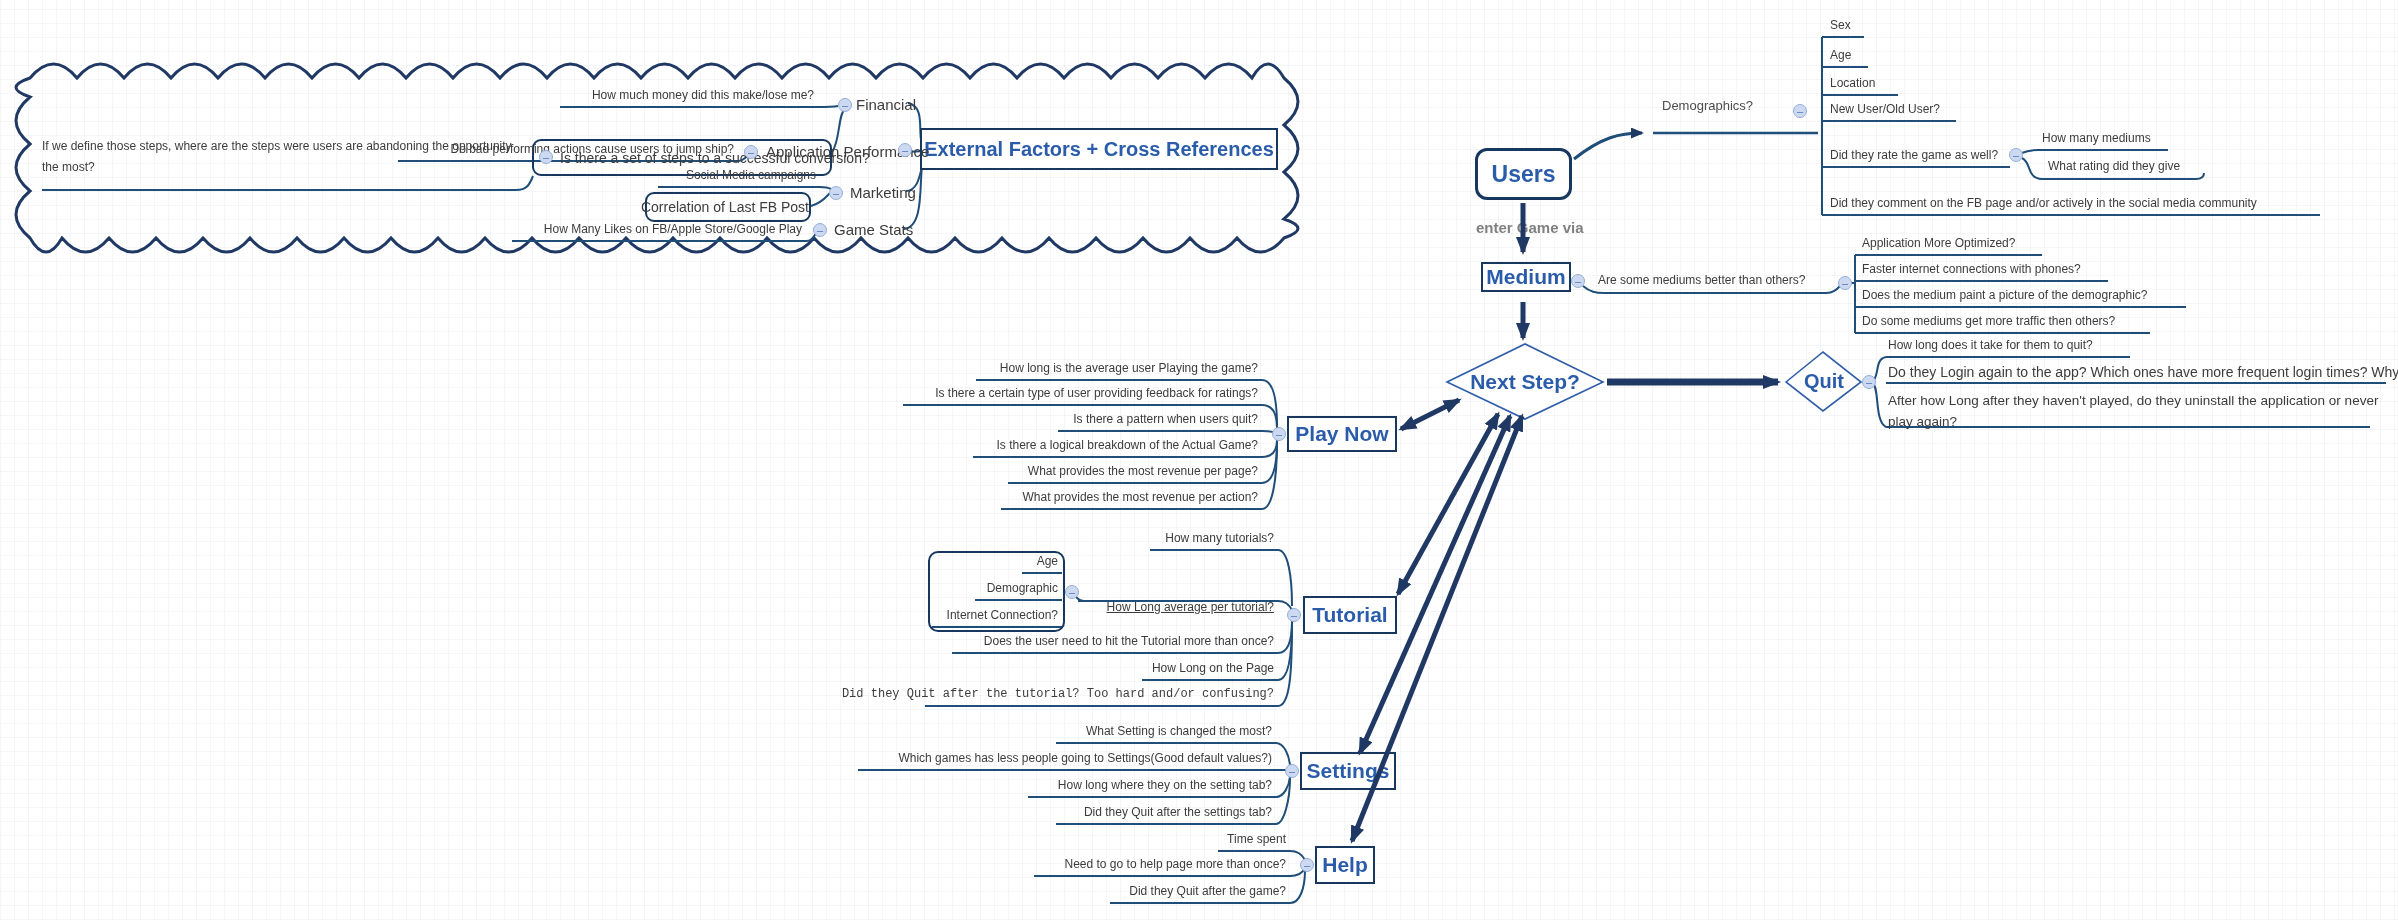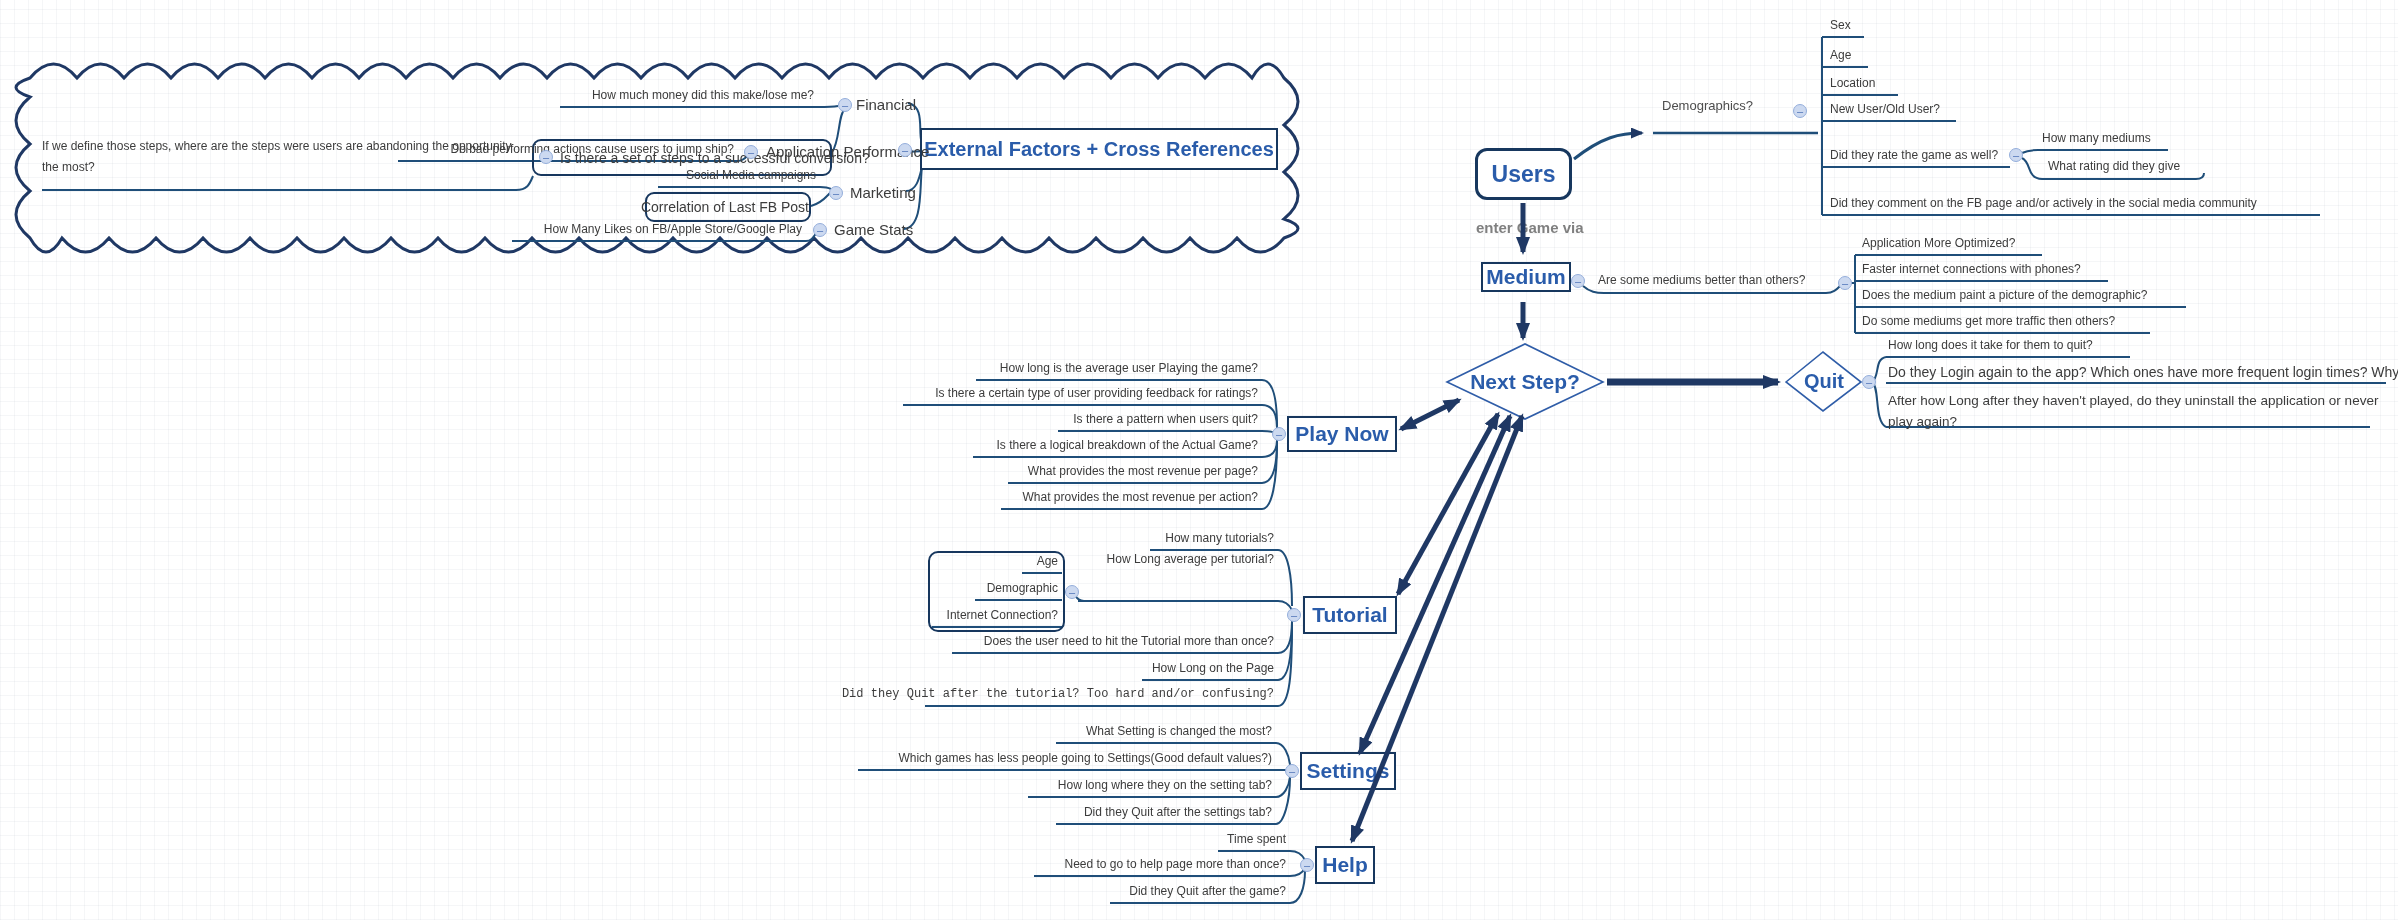"How Long average per tutorial?" div.leaf { text-decoration: none -> underline; top: 552px -> 600px }
